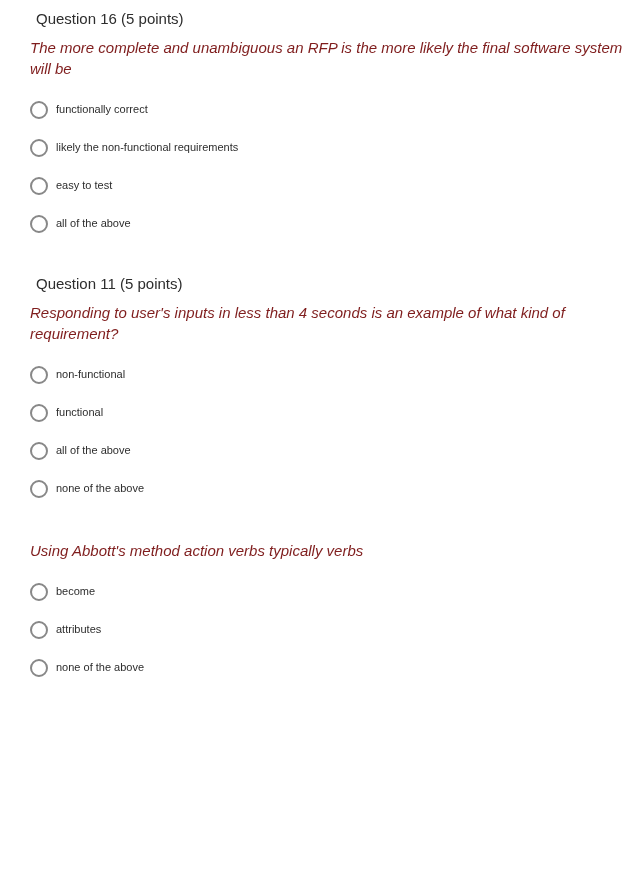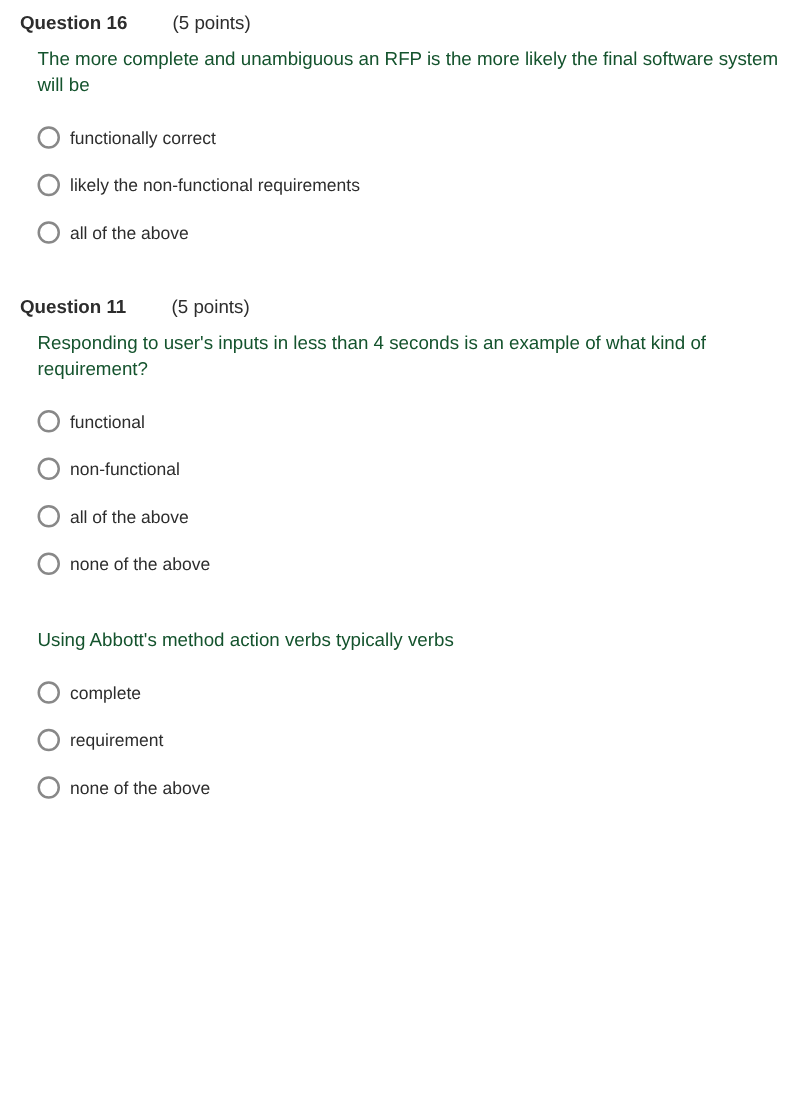"Question 16" .question-number { font-weight: 700 -> 400; margin-left: none -> 20px }
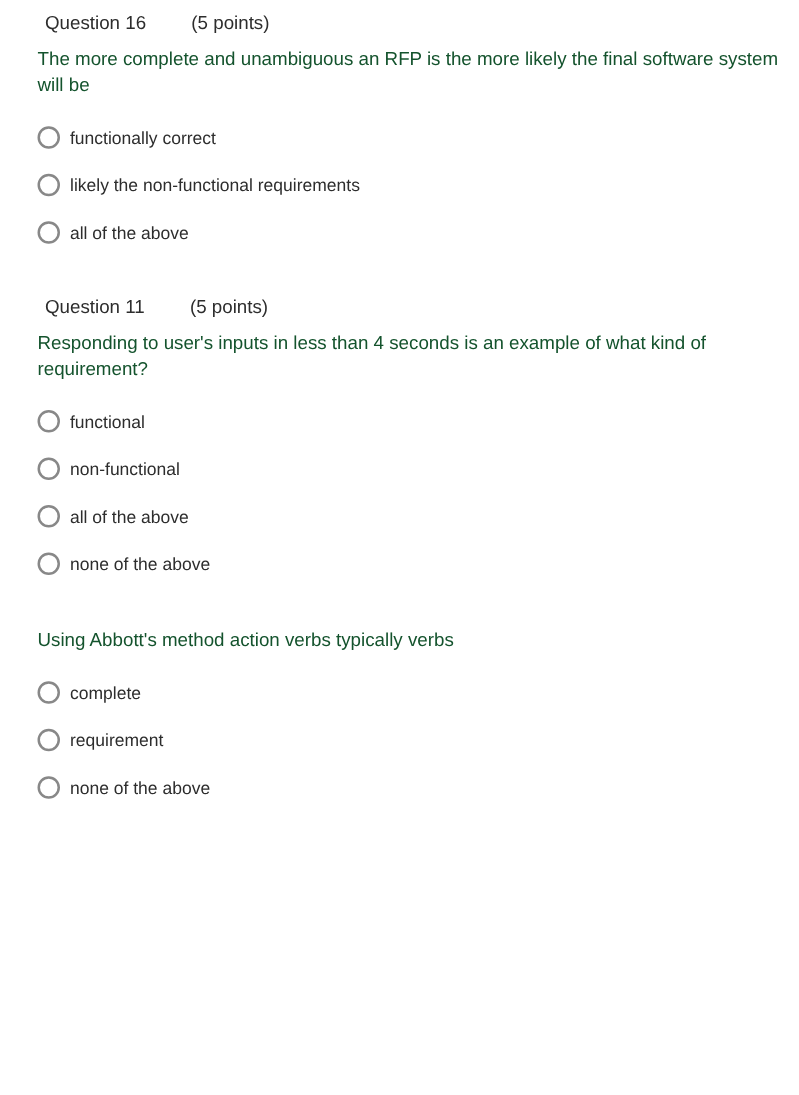"(5 points)" .question-points { margin-left: 32px -> none }
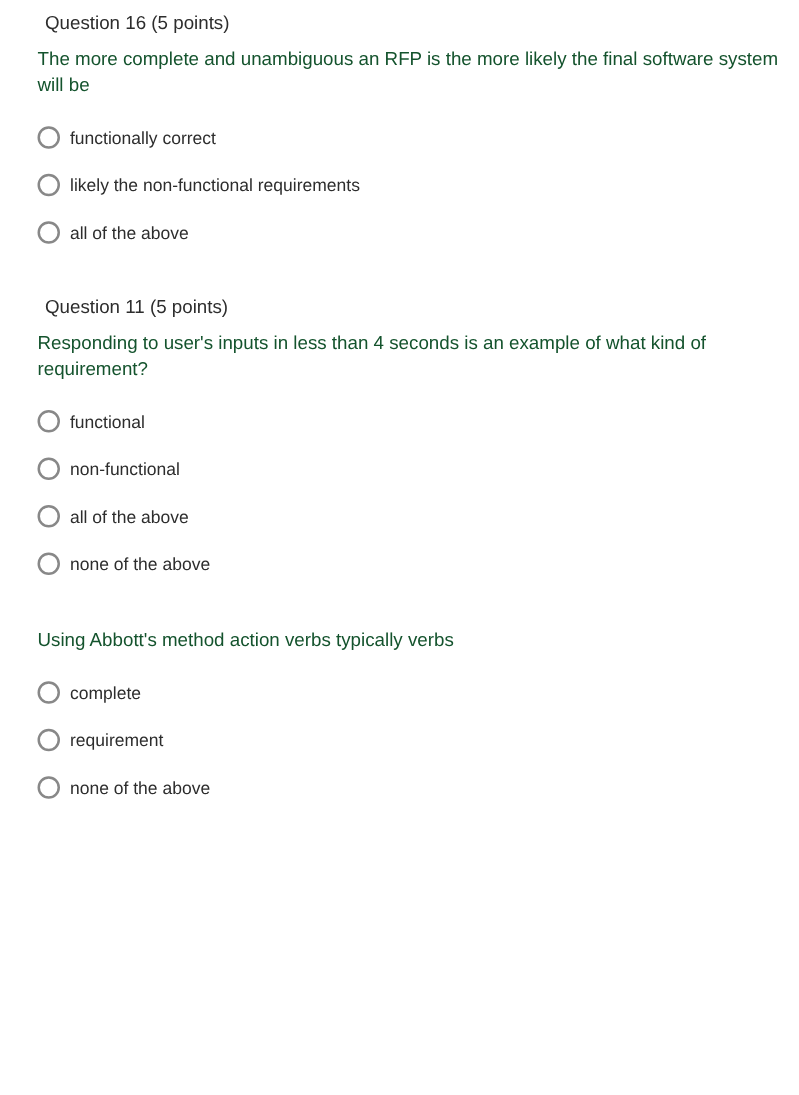"The more complete and unambiguous" .question-prompt { color: #14532d -> #7f1d1d; font-style: none -> italic }
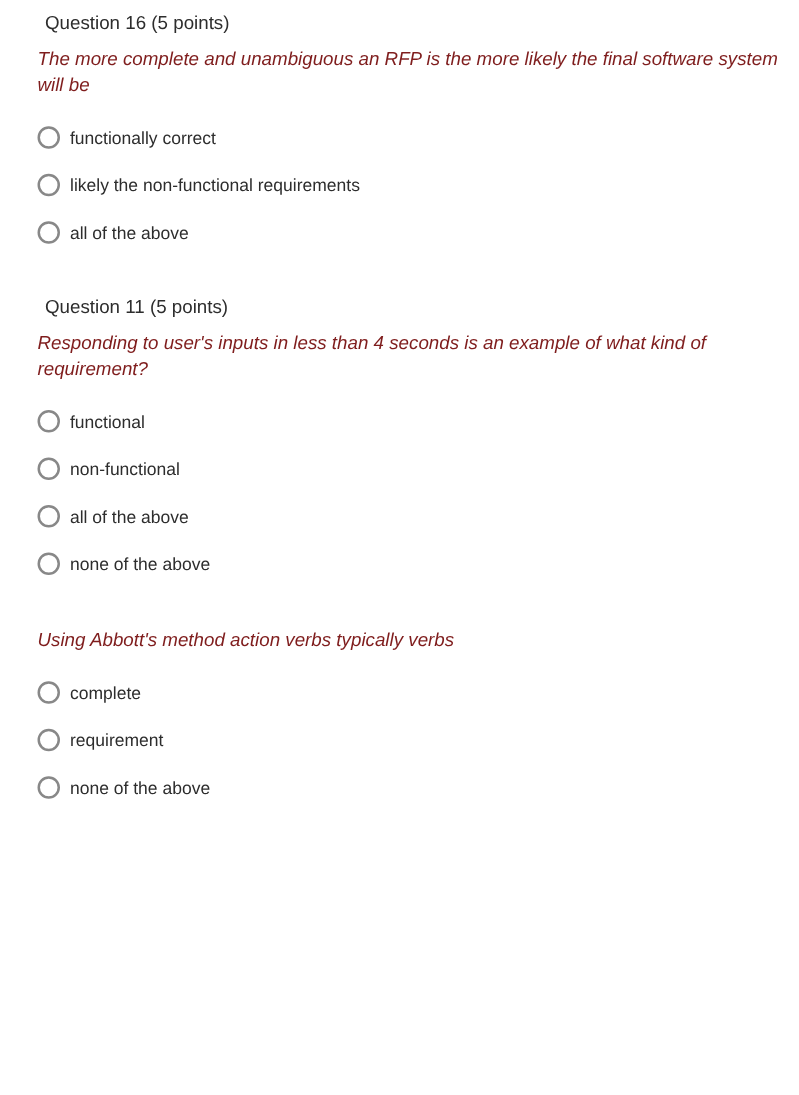"functionally correct" .option-label { font-size: 14px -> 11px }
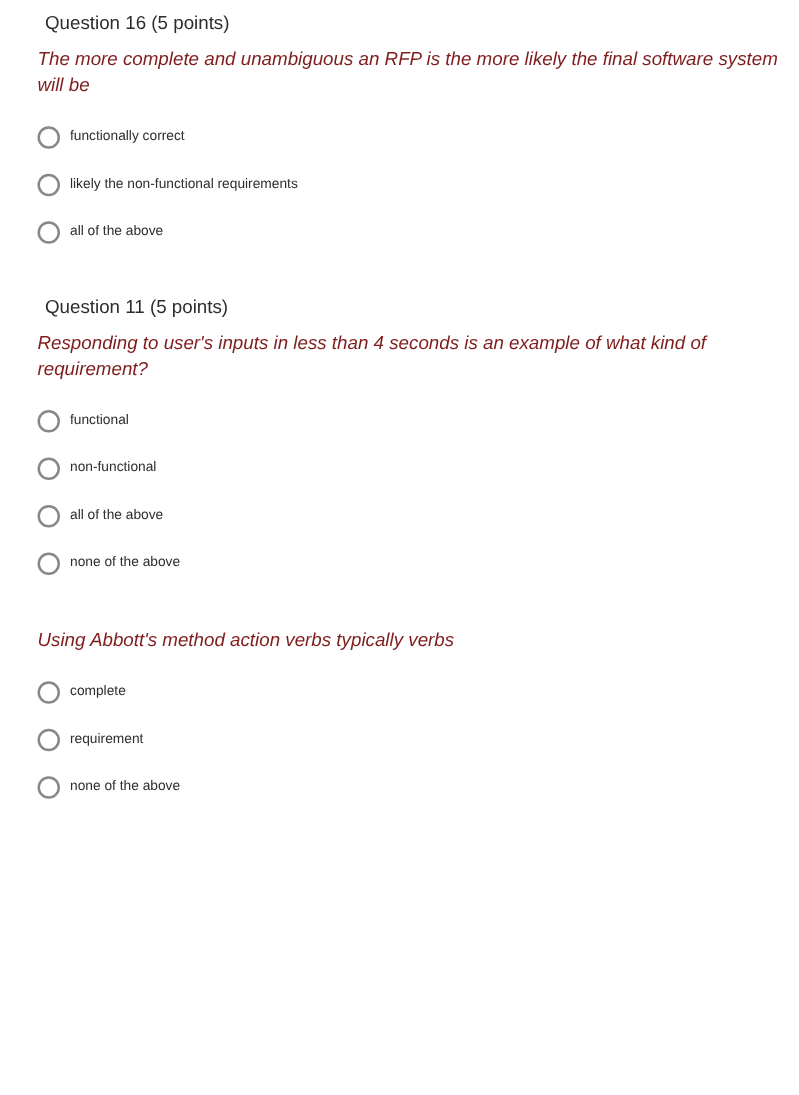"easy to test" div.option-row { html: none -> <div> <span></span> <span>easy to test</span> </div> }
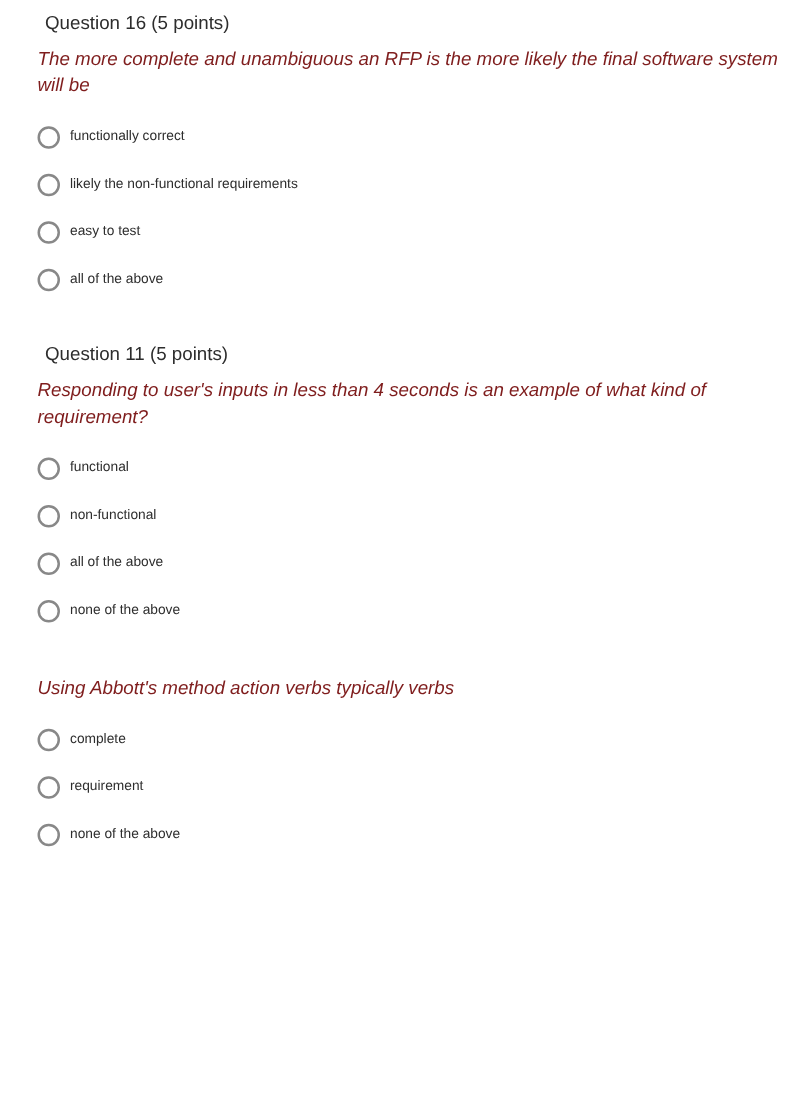"functional" div.option-row { order: before "non-functional" -> after "non-functional" }
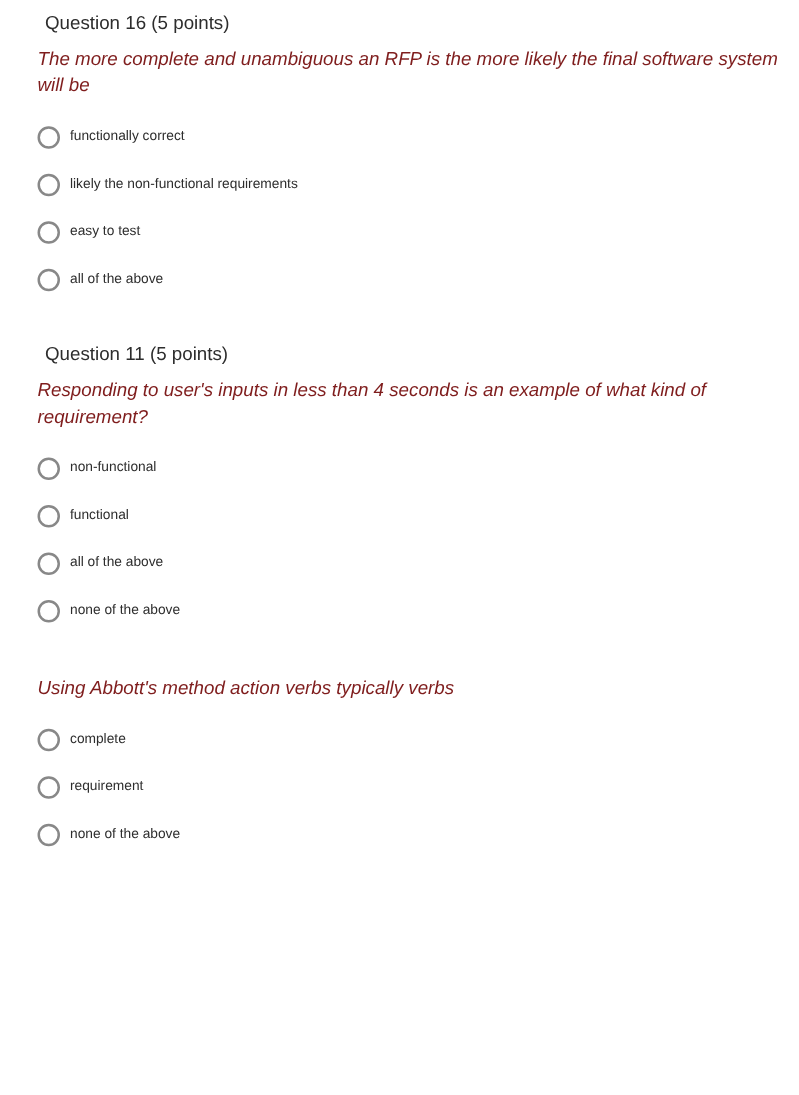"complete" span.option-label { text: complete -> become }
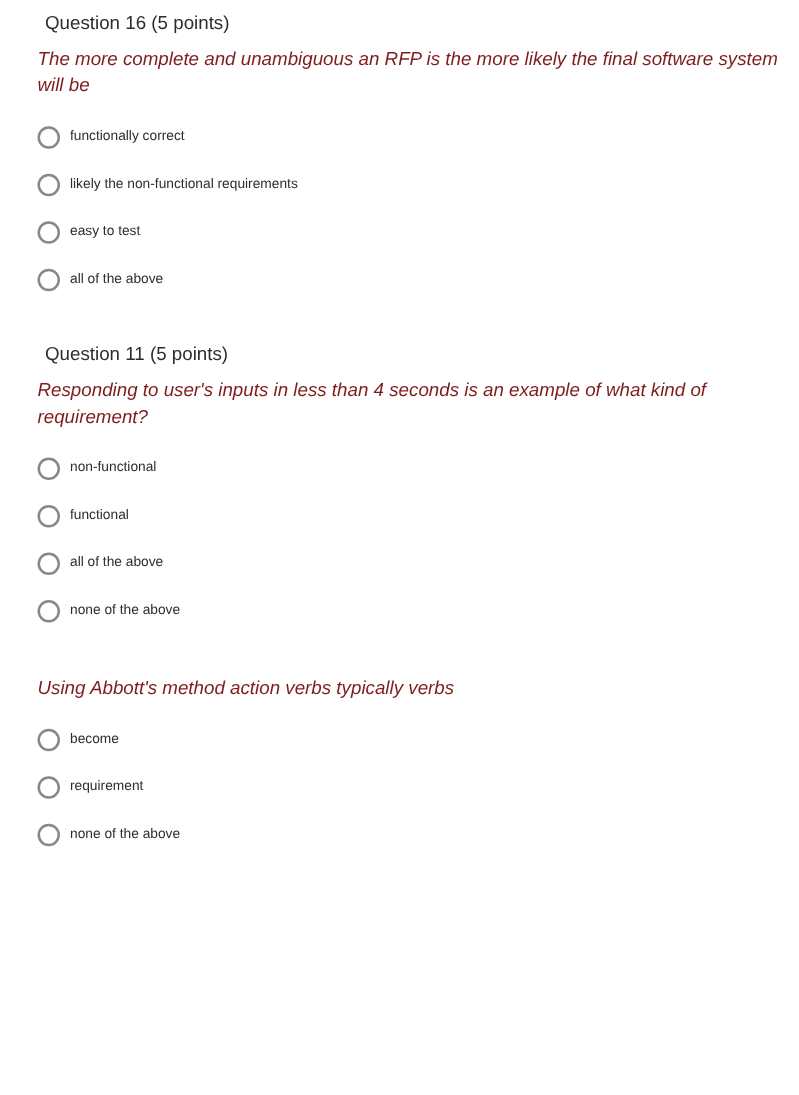"requirement" span.option-label { text: requirement -> attributes }
